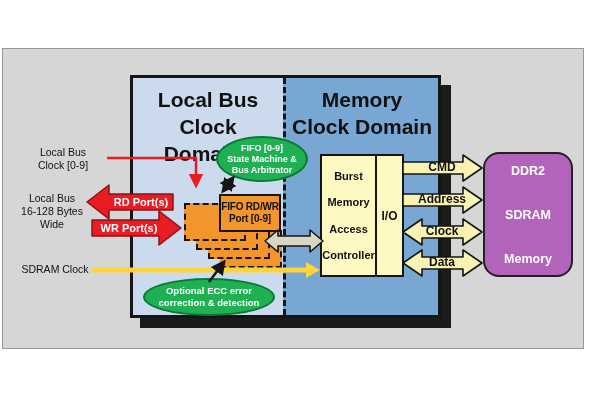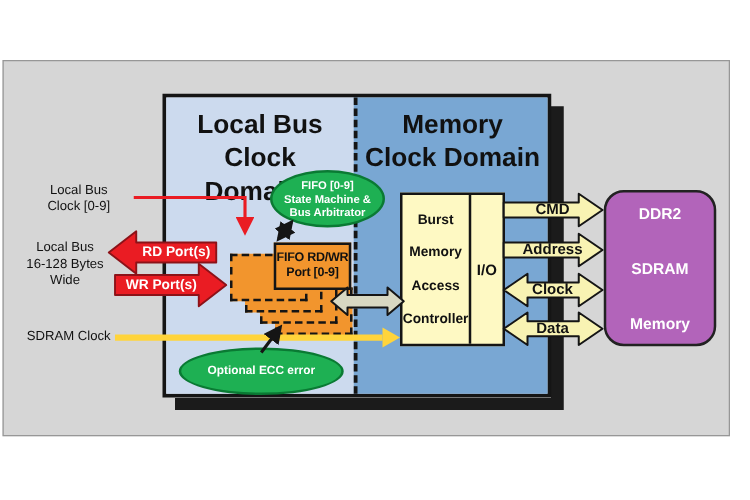"correction & detection" div { html: none -> <div>correction &amp; detection</div> }
